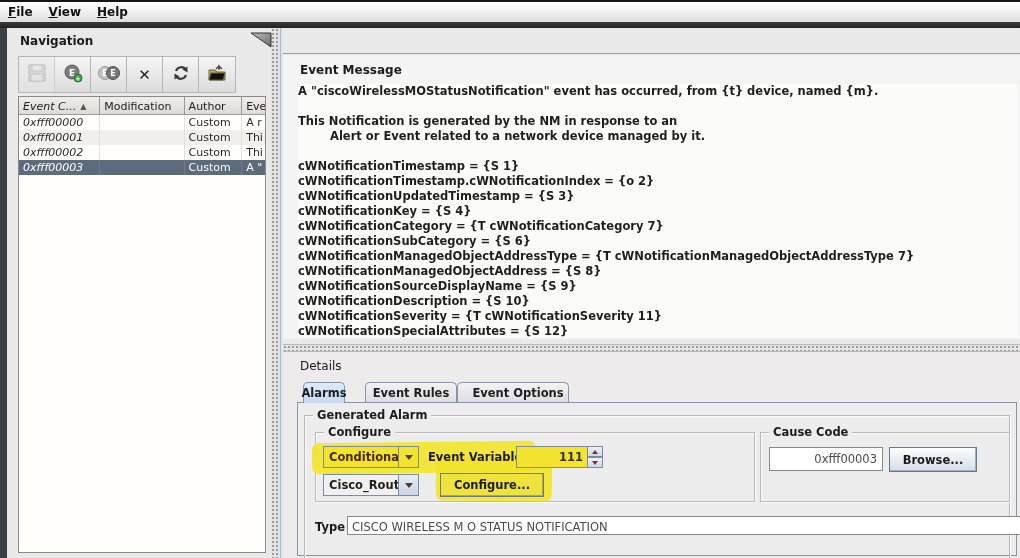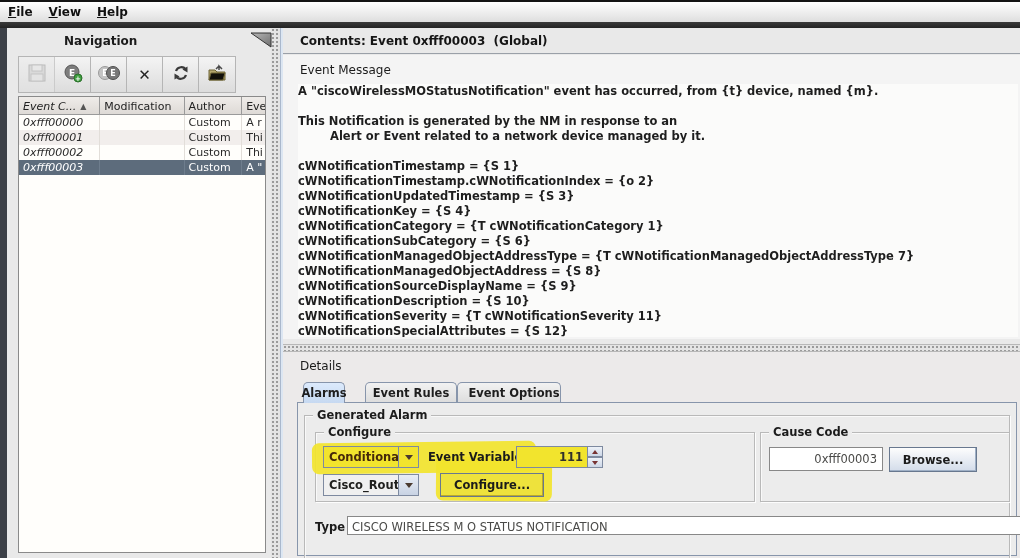"Navigation" #nav-title { margin-left: 44px -> none }
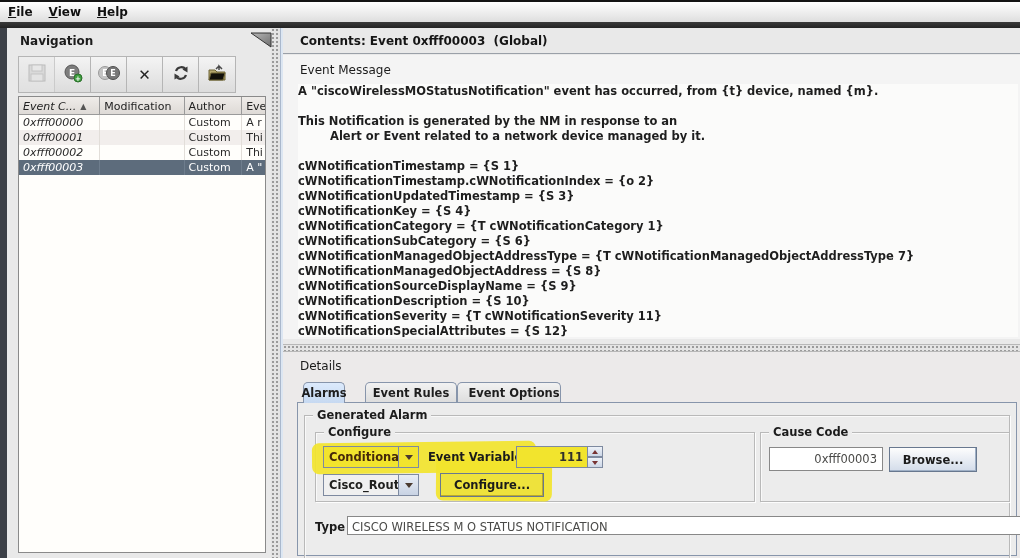"Contents: Event 0xfff00003 (Global)" div.abs { html: <div>Contents: Event 0xfff00003 (Global)</div> -> none }
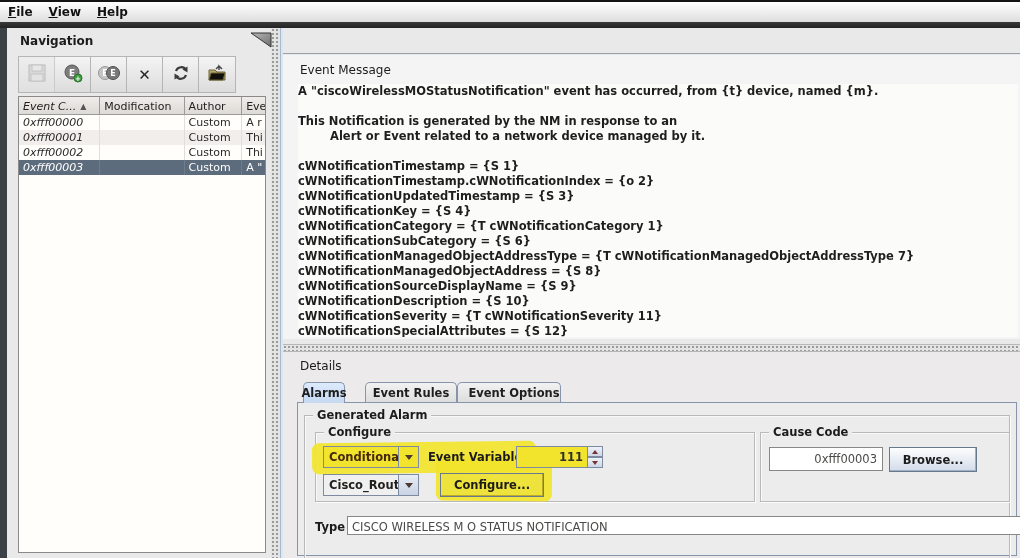"Event Message" #event-msg-label { font-weight: normal -> bold }
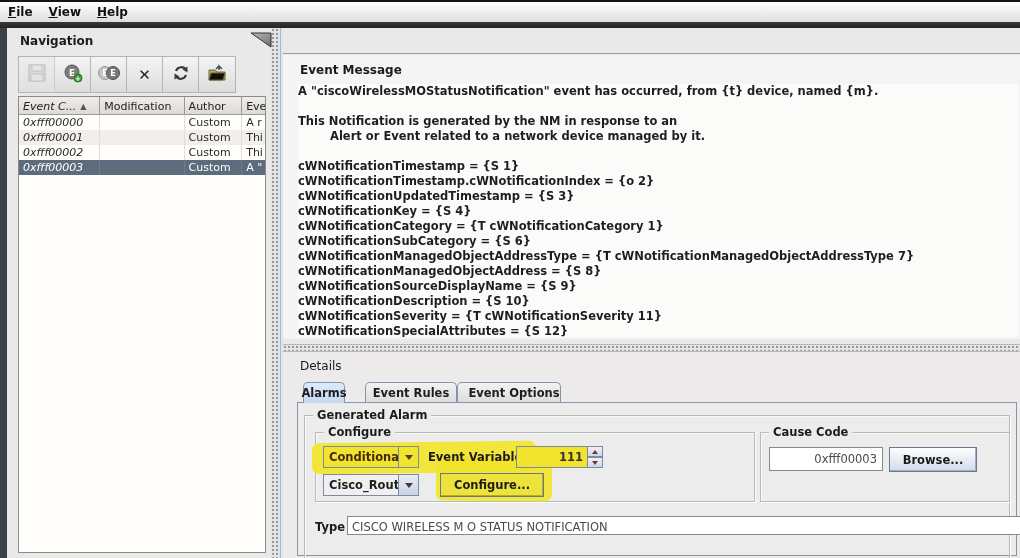"cWNotificationCategory = {T" div.msg-line { text: 1 -> 7 }
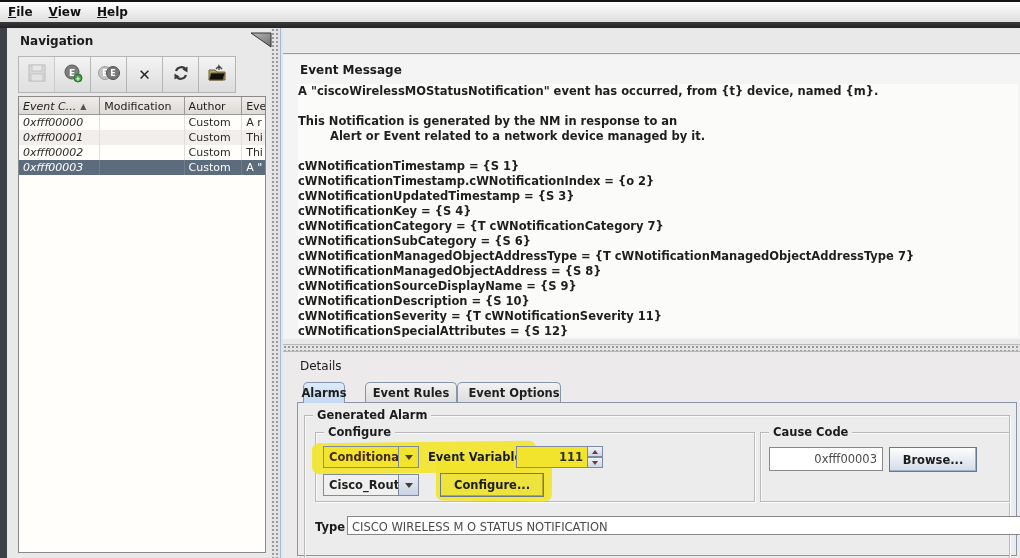"Event Options" div.abs { width: 104px -> 112px }
